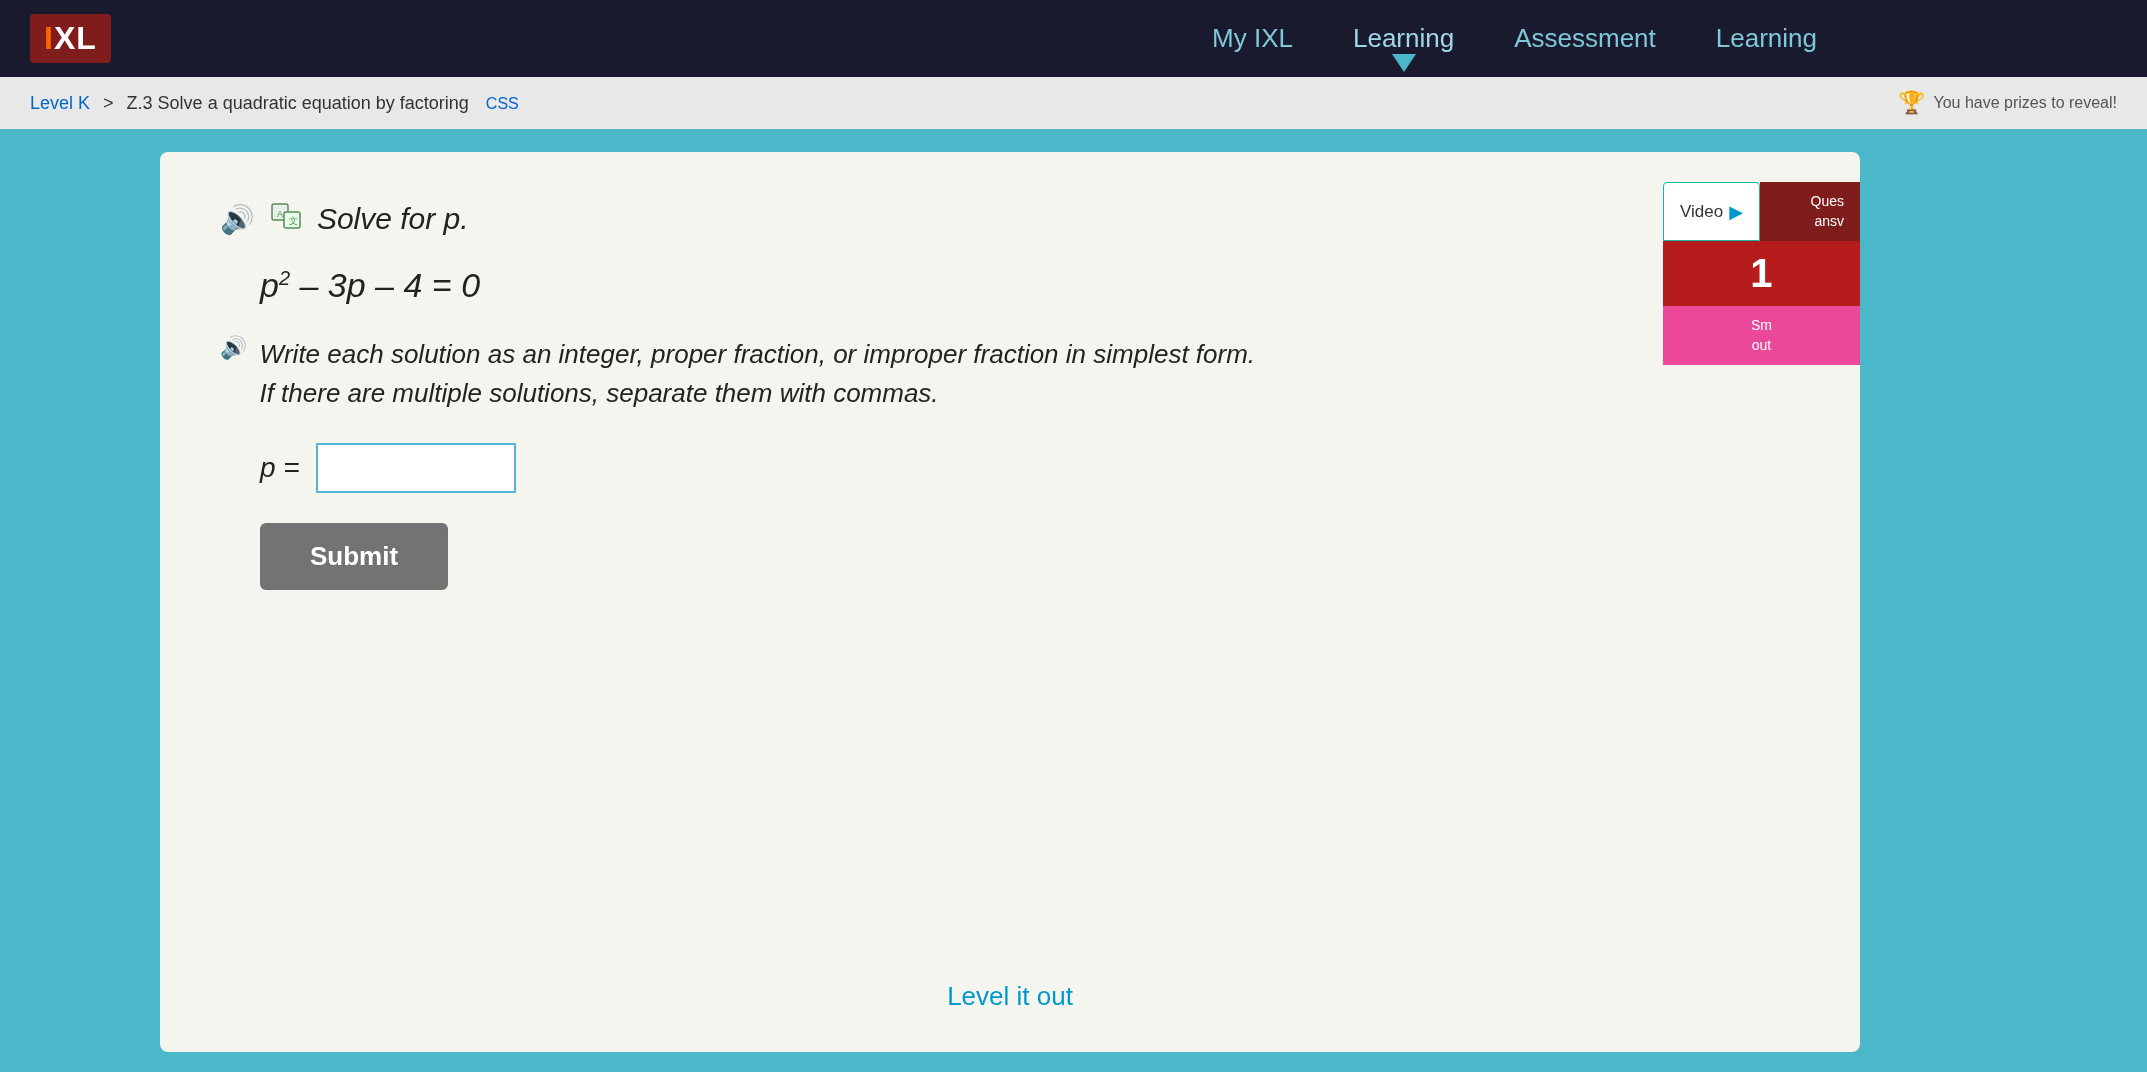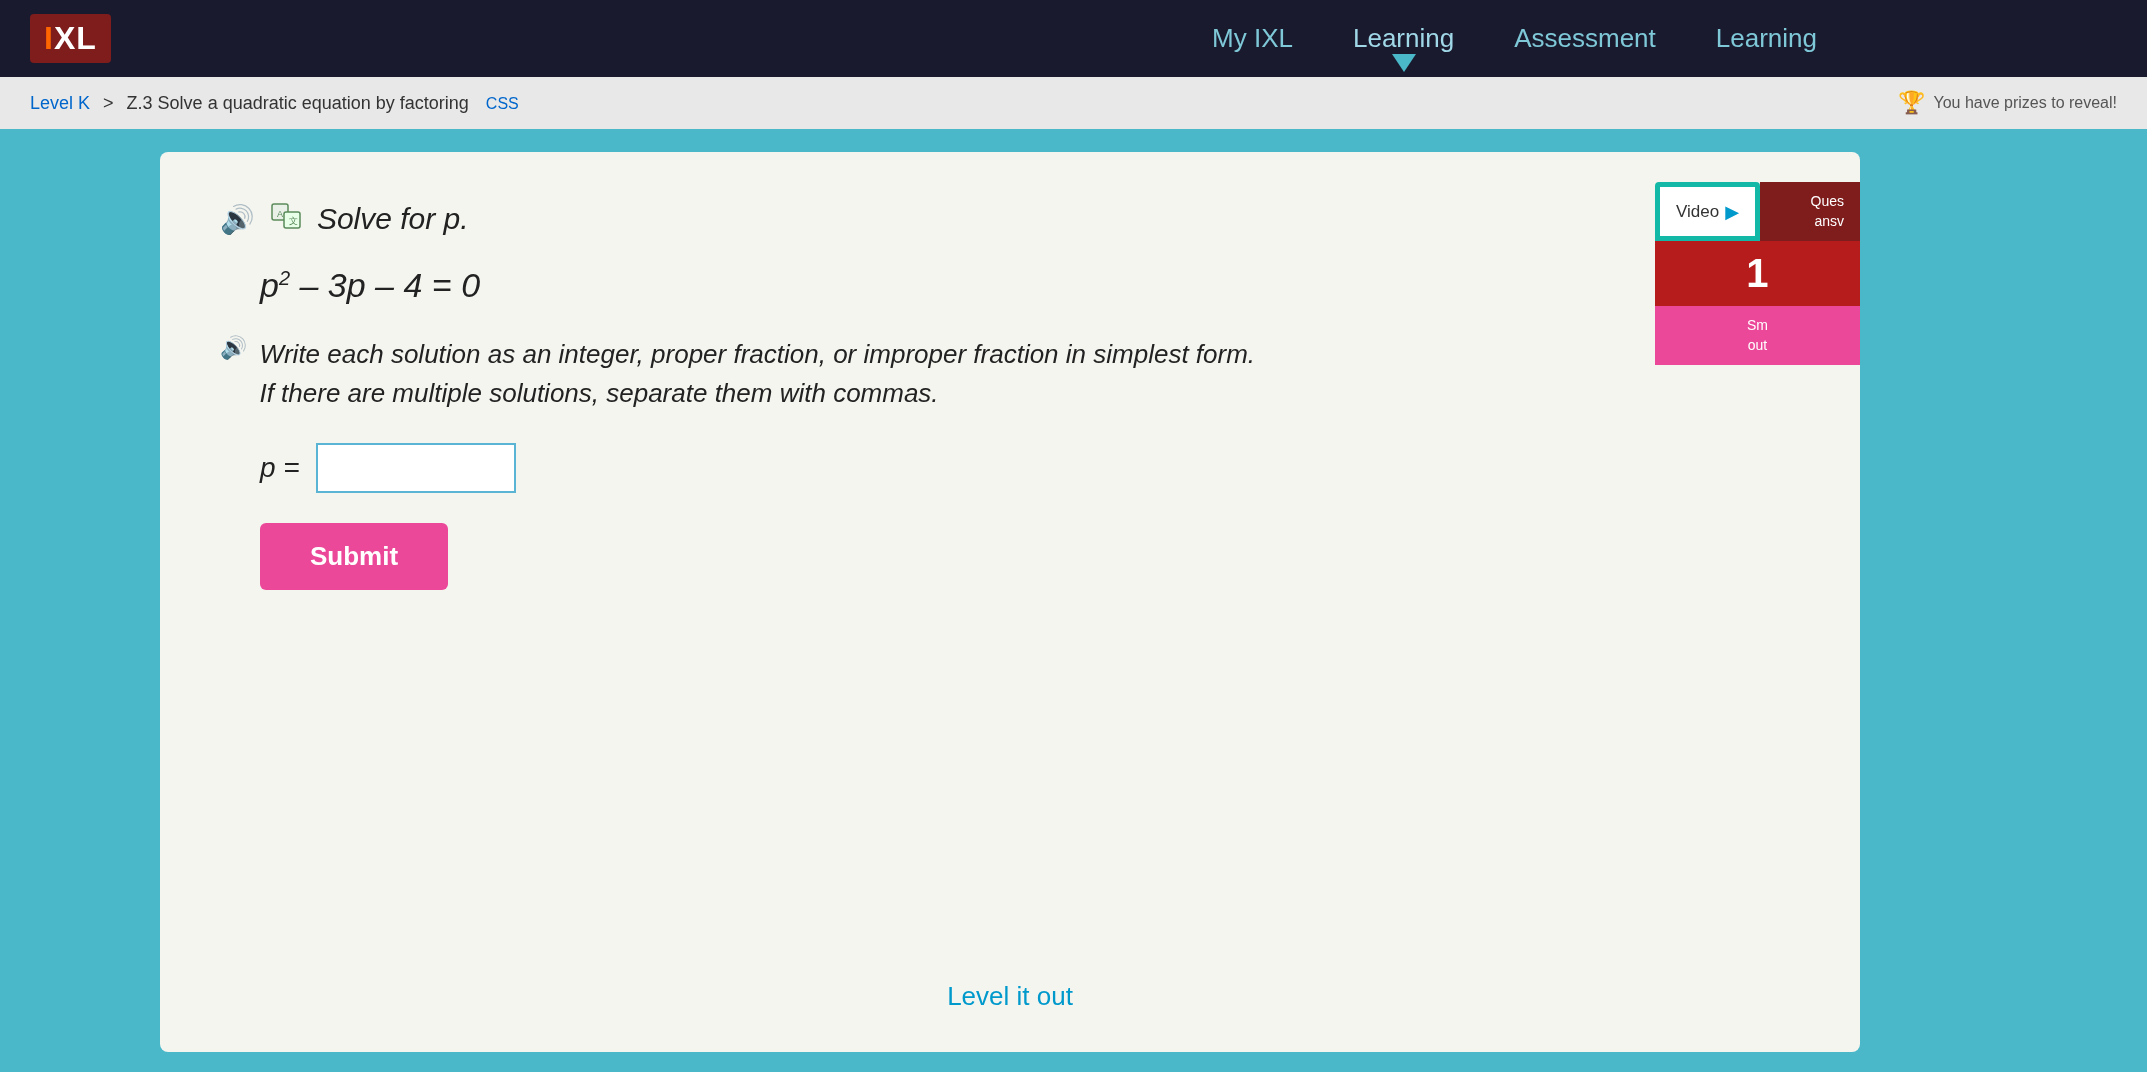"Video" .video-btn { border: 5px solid #14b8a6 -> 1px solid #14b8a6 }
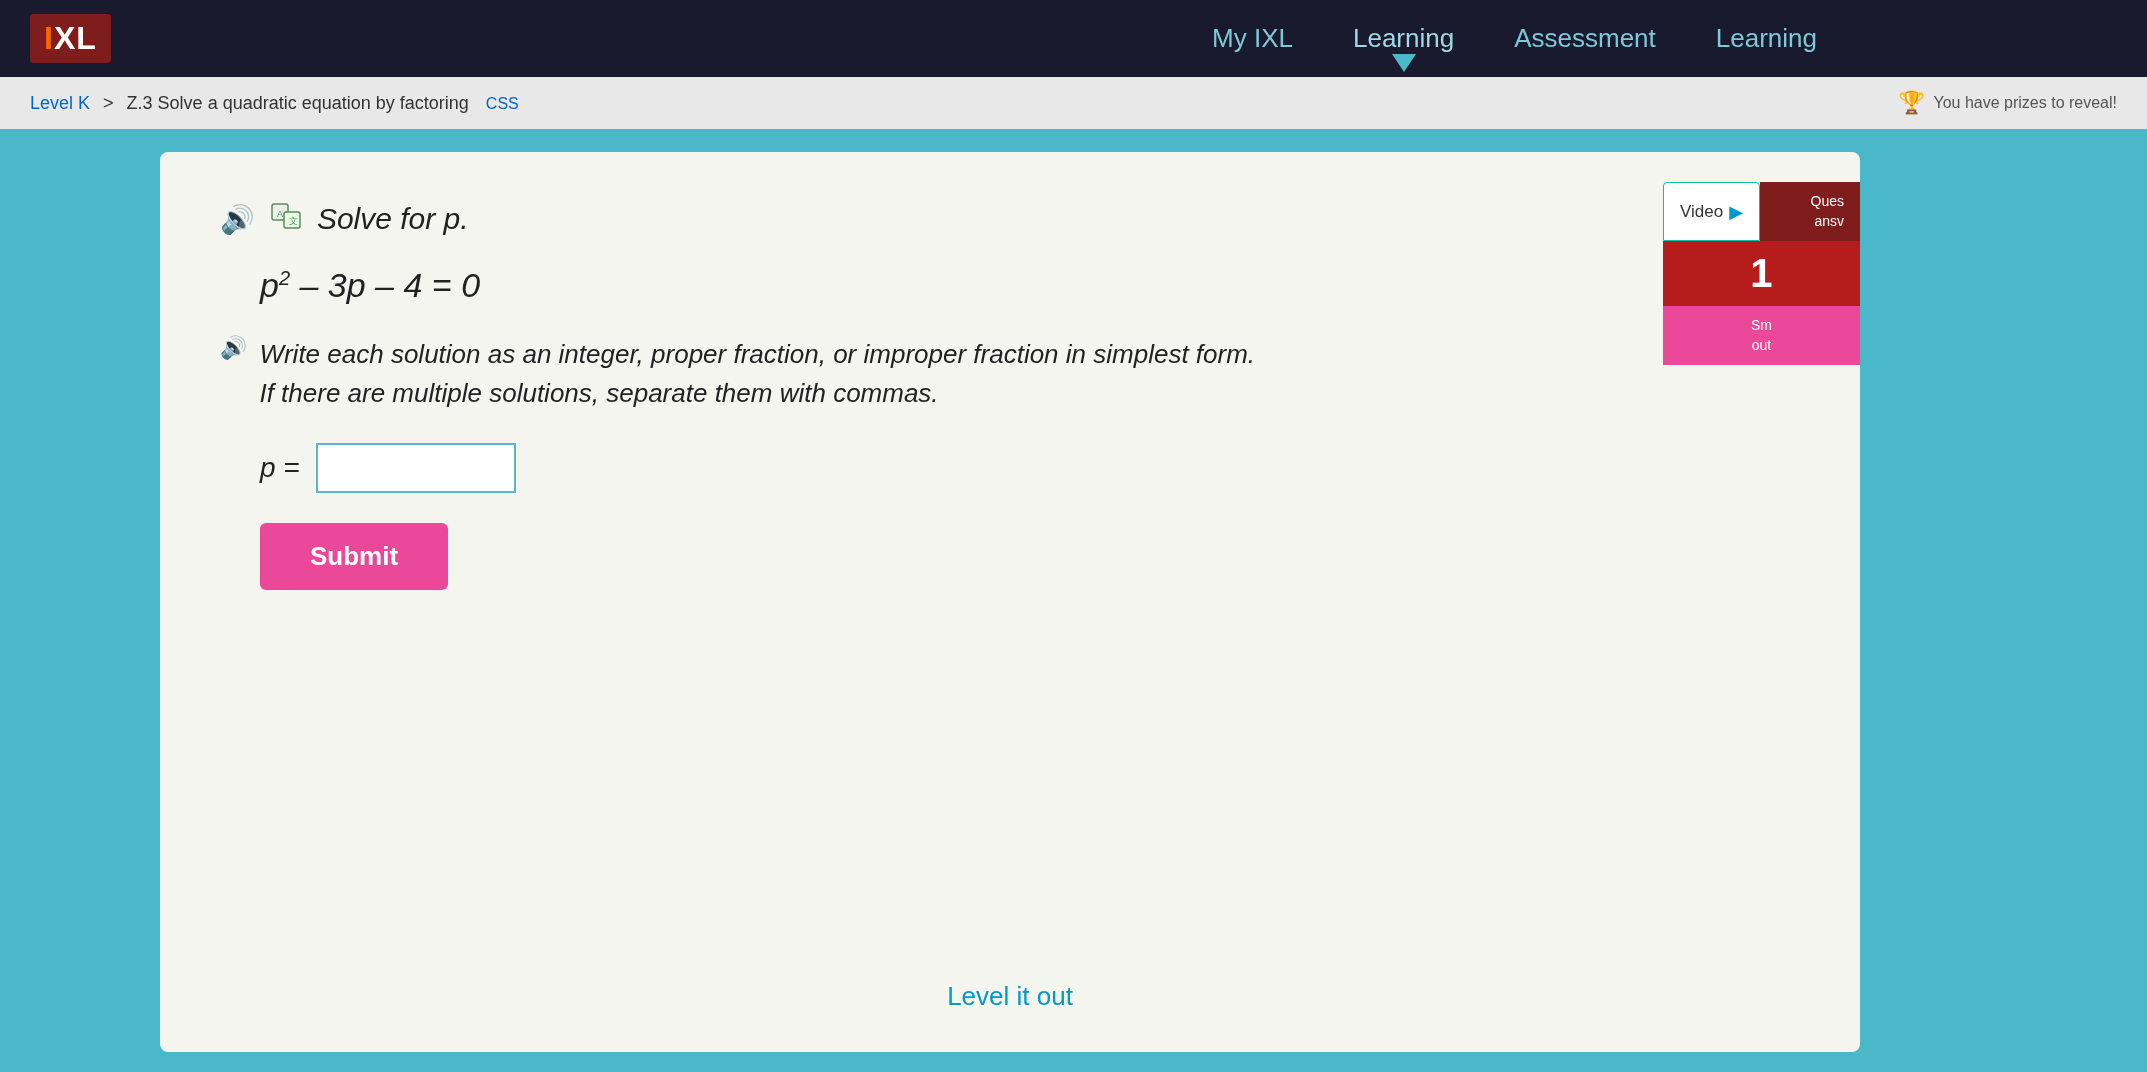"Submit" .submit-btn { background: #ec4899 -> #737373 }
